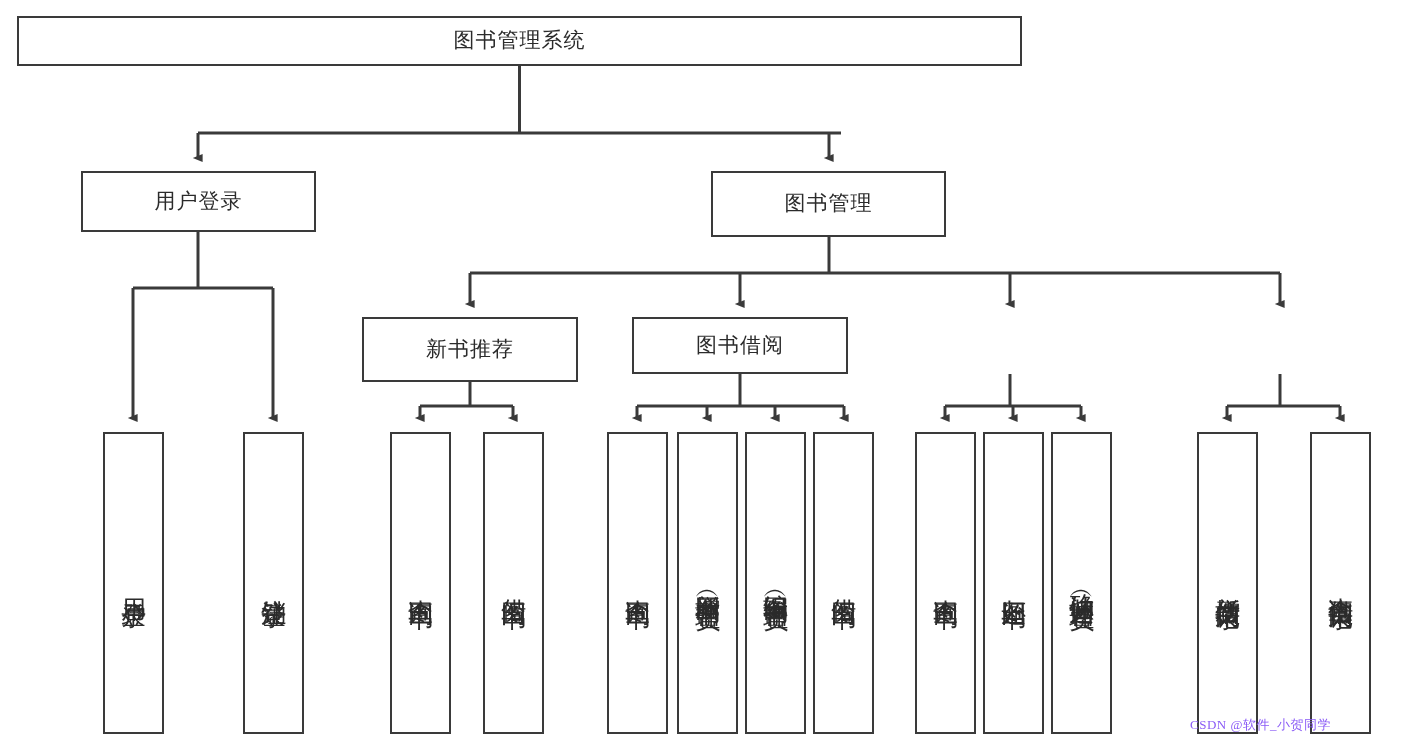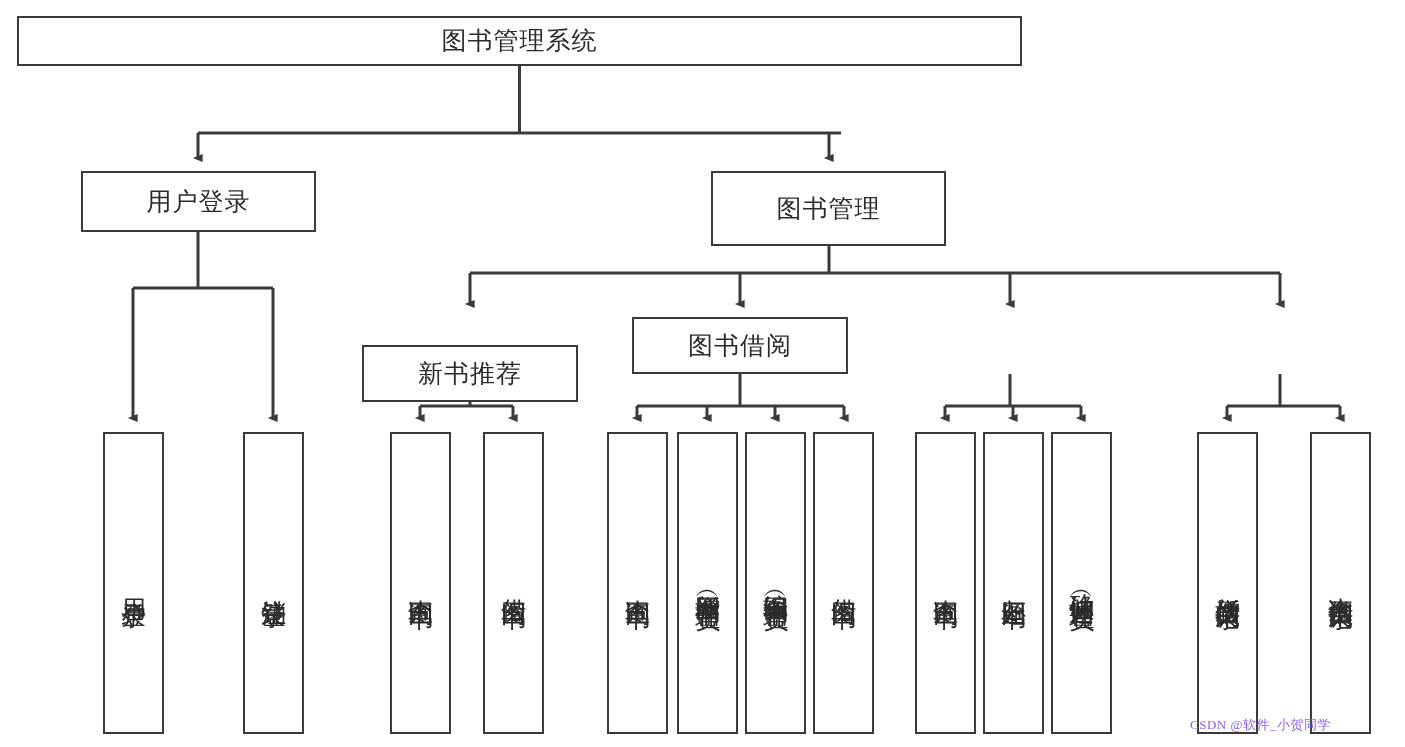"图书管理系统" .node-h .label { font-size: 25px -> 21px }
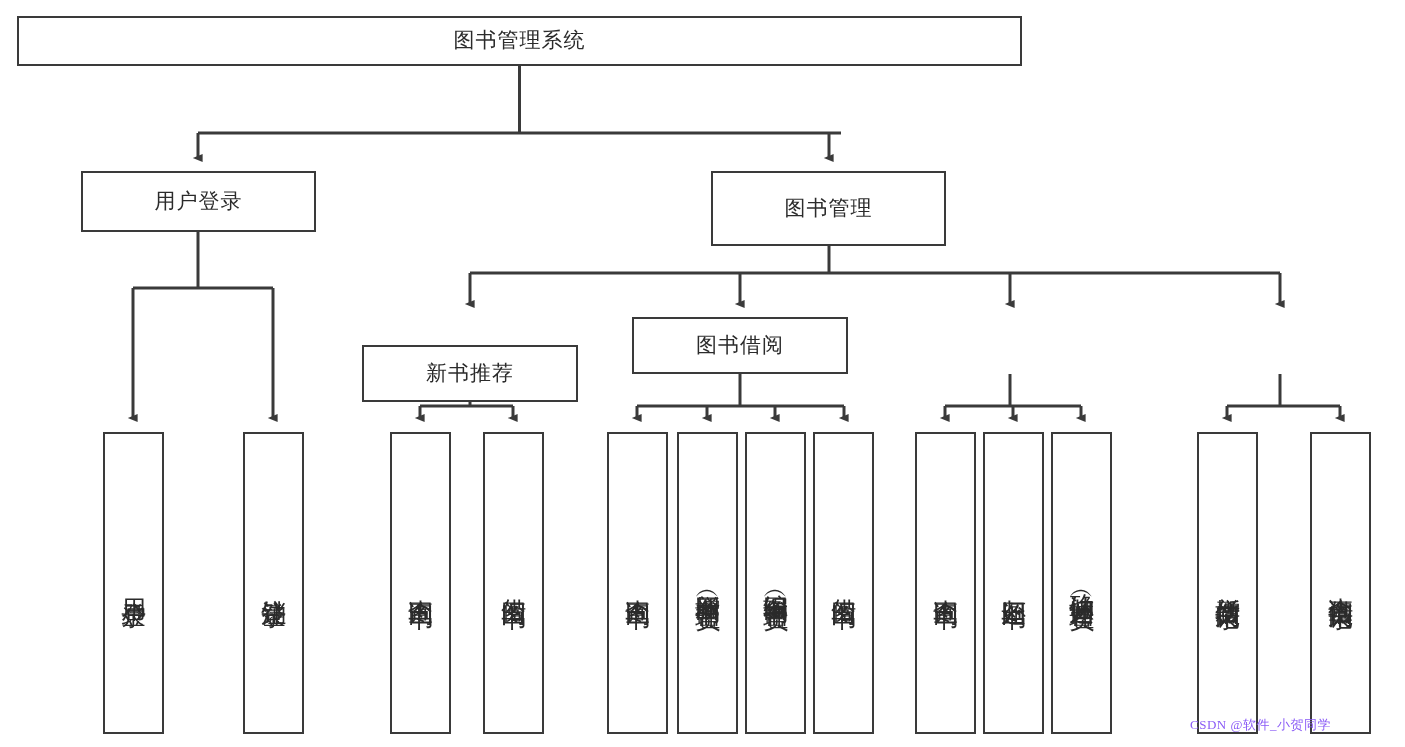"图书管理" div.node { height: 75px -> 66px }
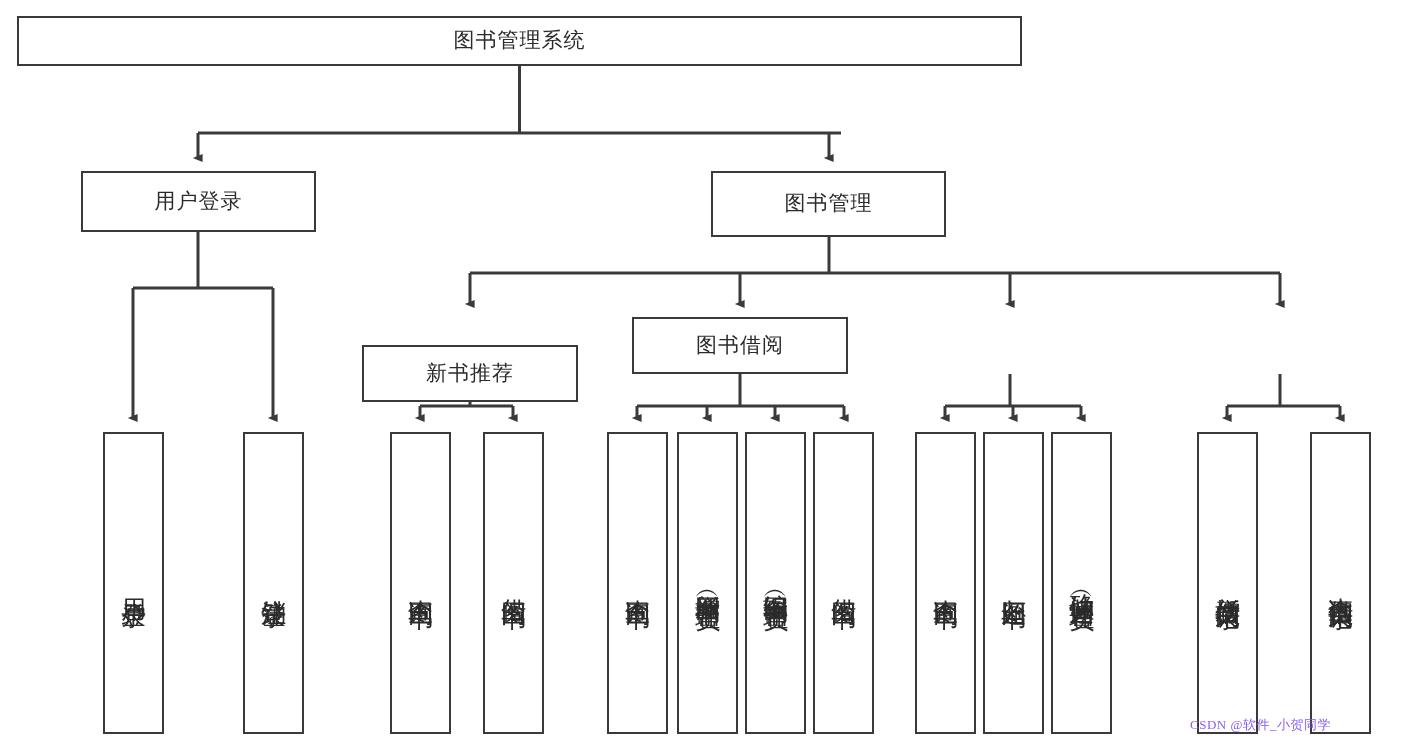"新书推荐" div.node { height: 57px -> 65px; margin-top: 28px -> none }
